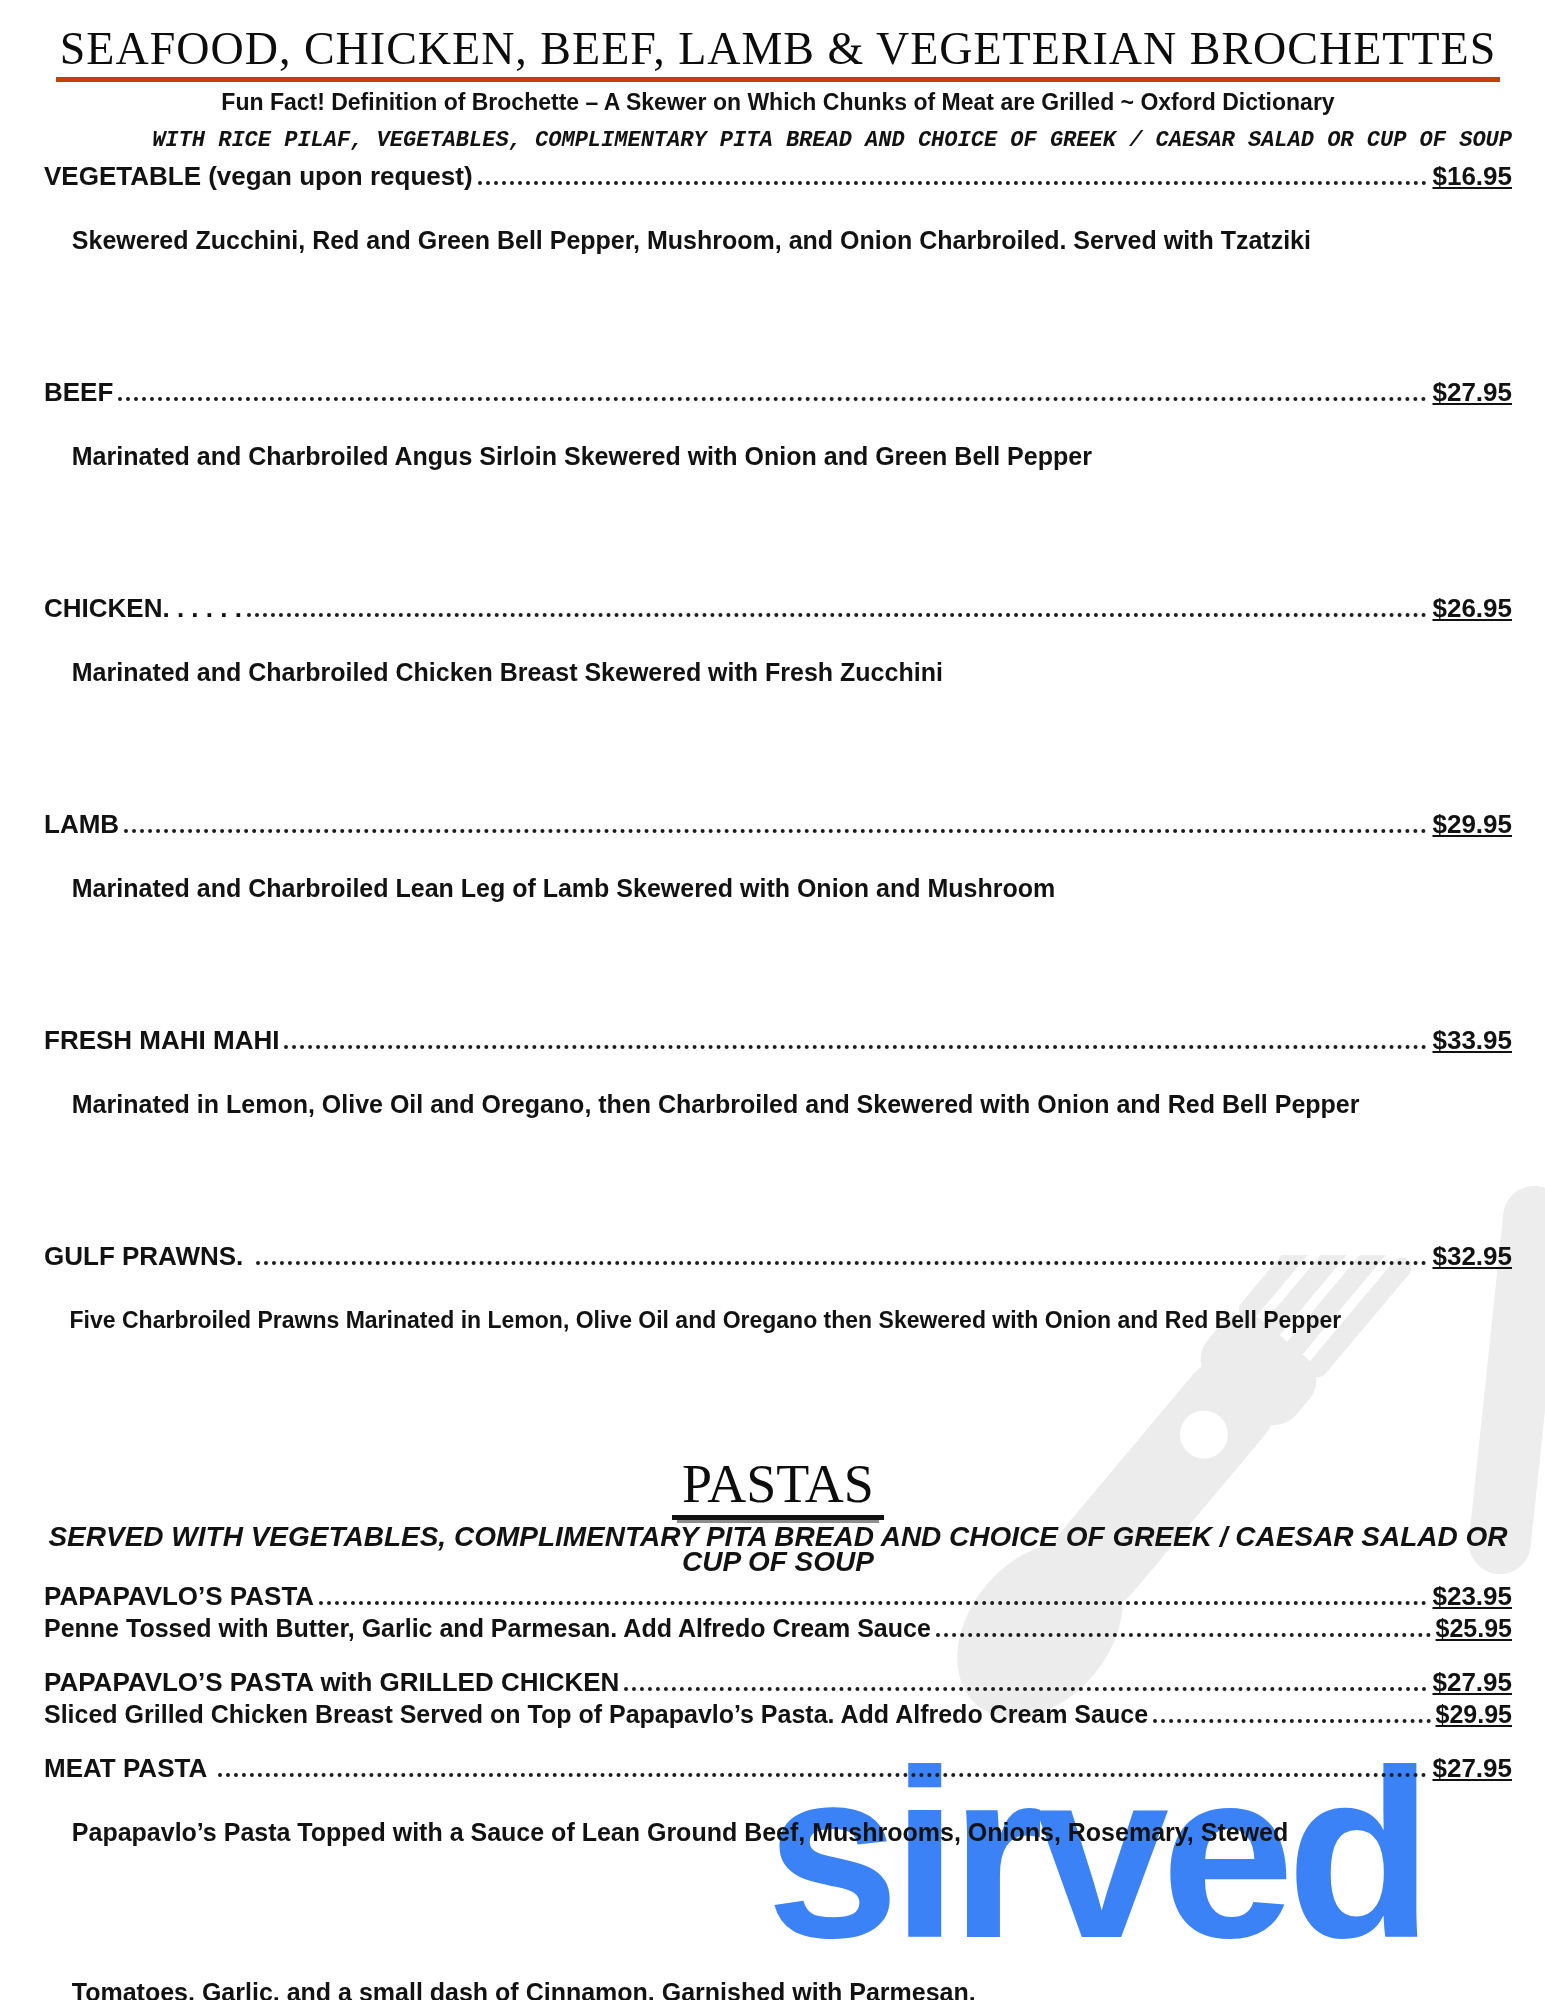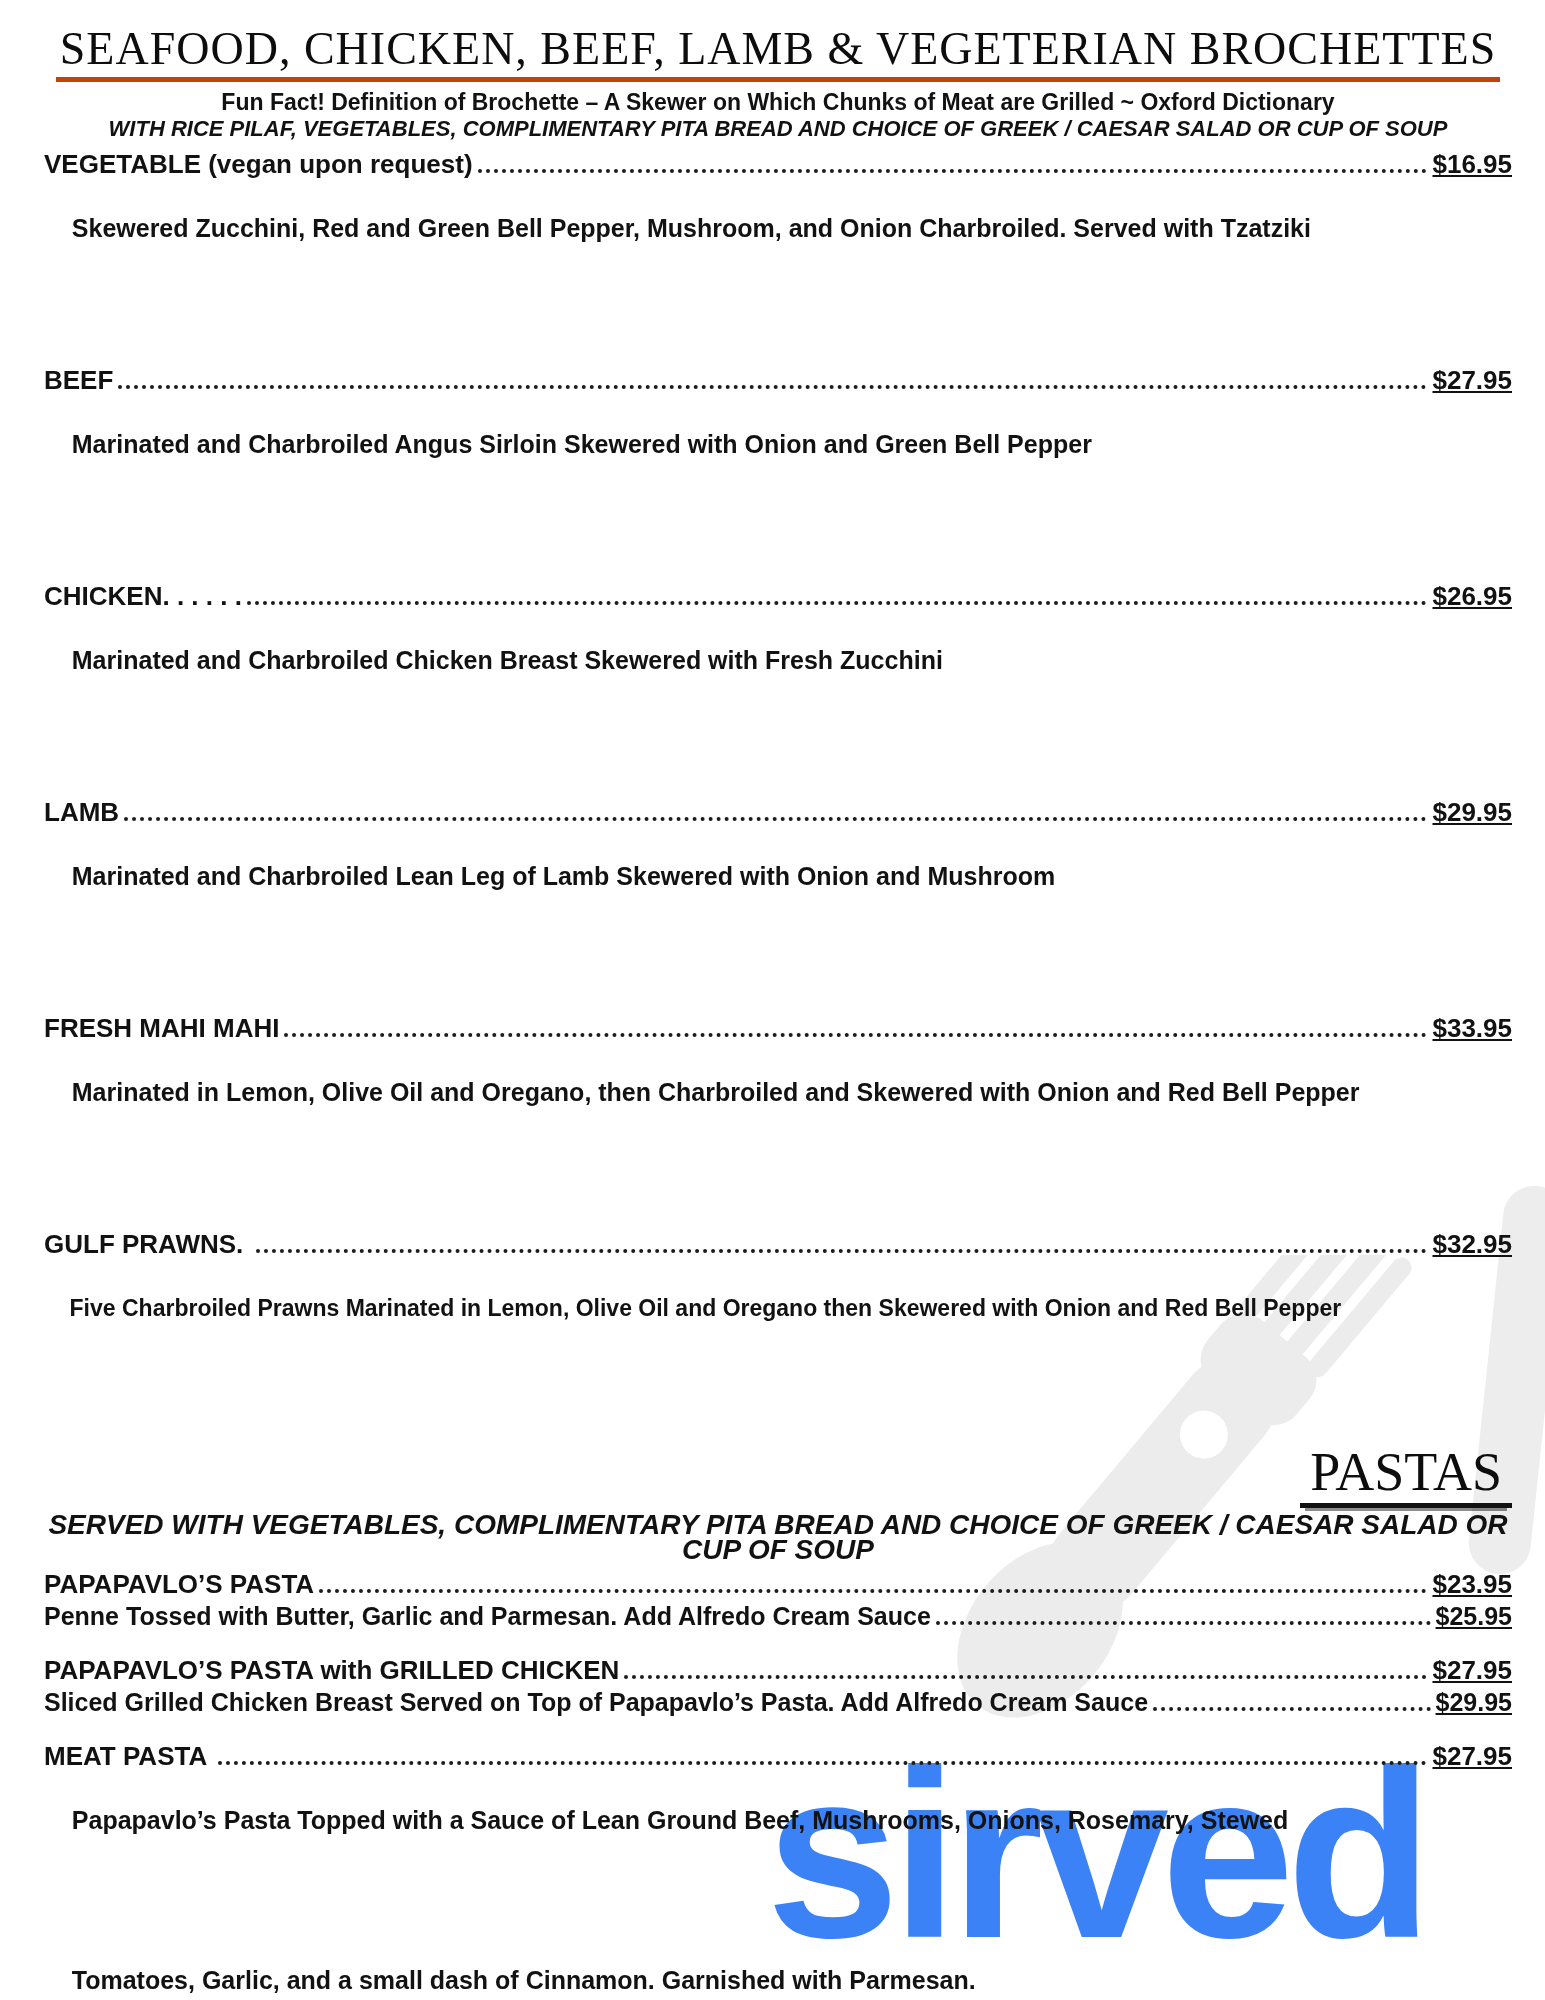"WITH RICE PILAF, VEGETABLES," .top-note { font-family: none -> Liberation Mono, monospace; margin: 0 0 6px -> 12px 0 6px; text-align: center -> right }
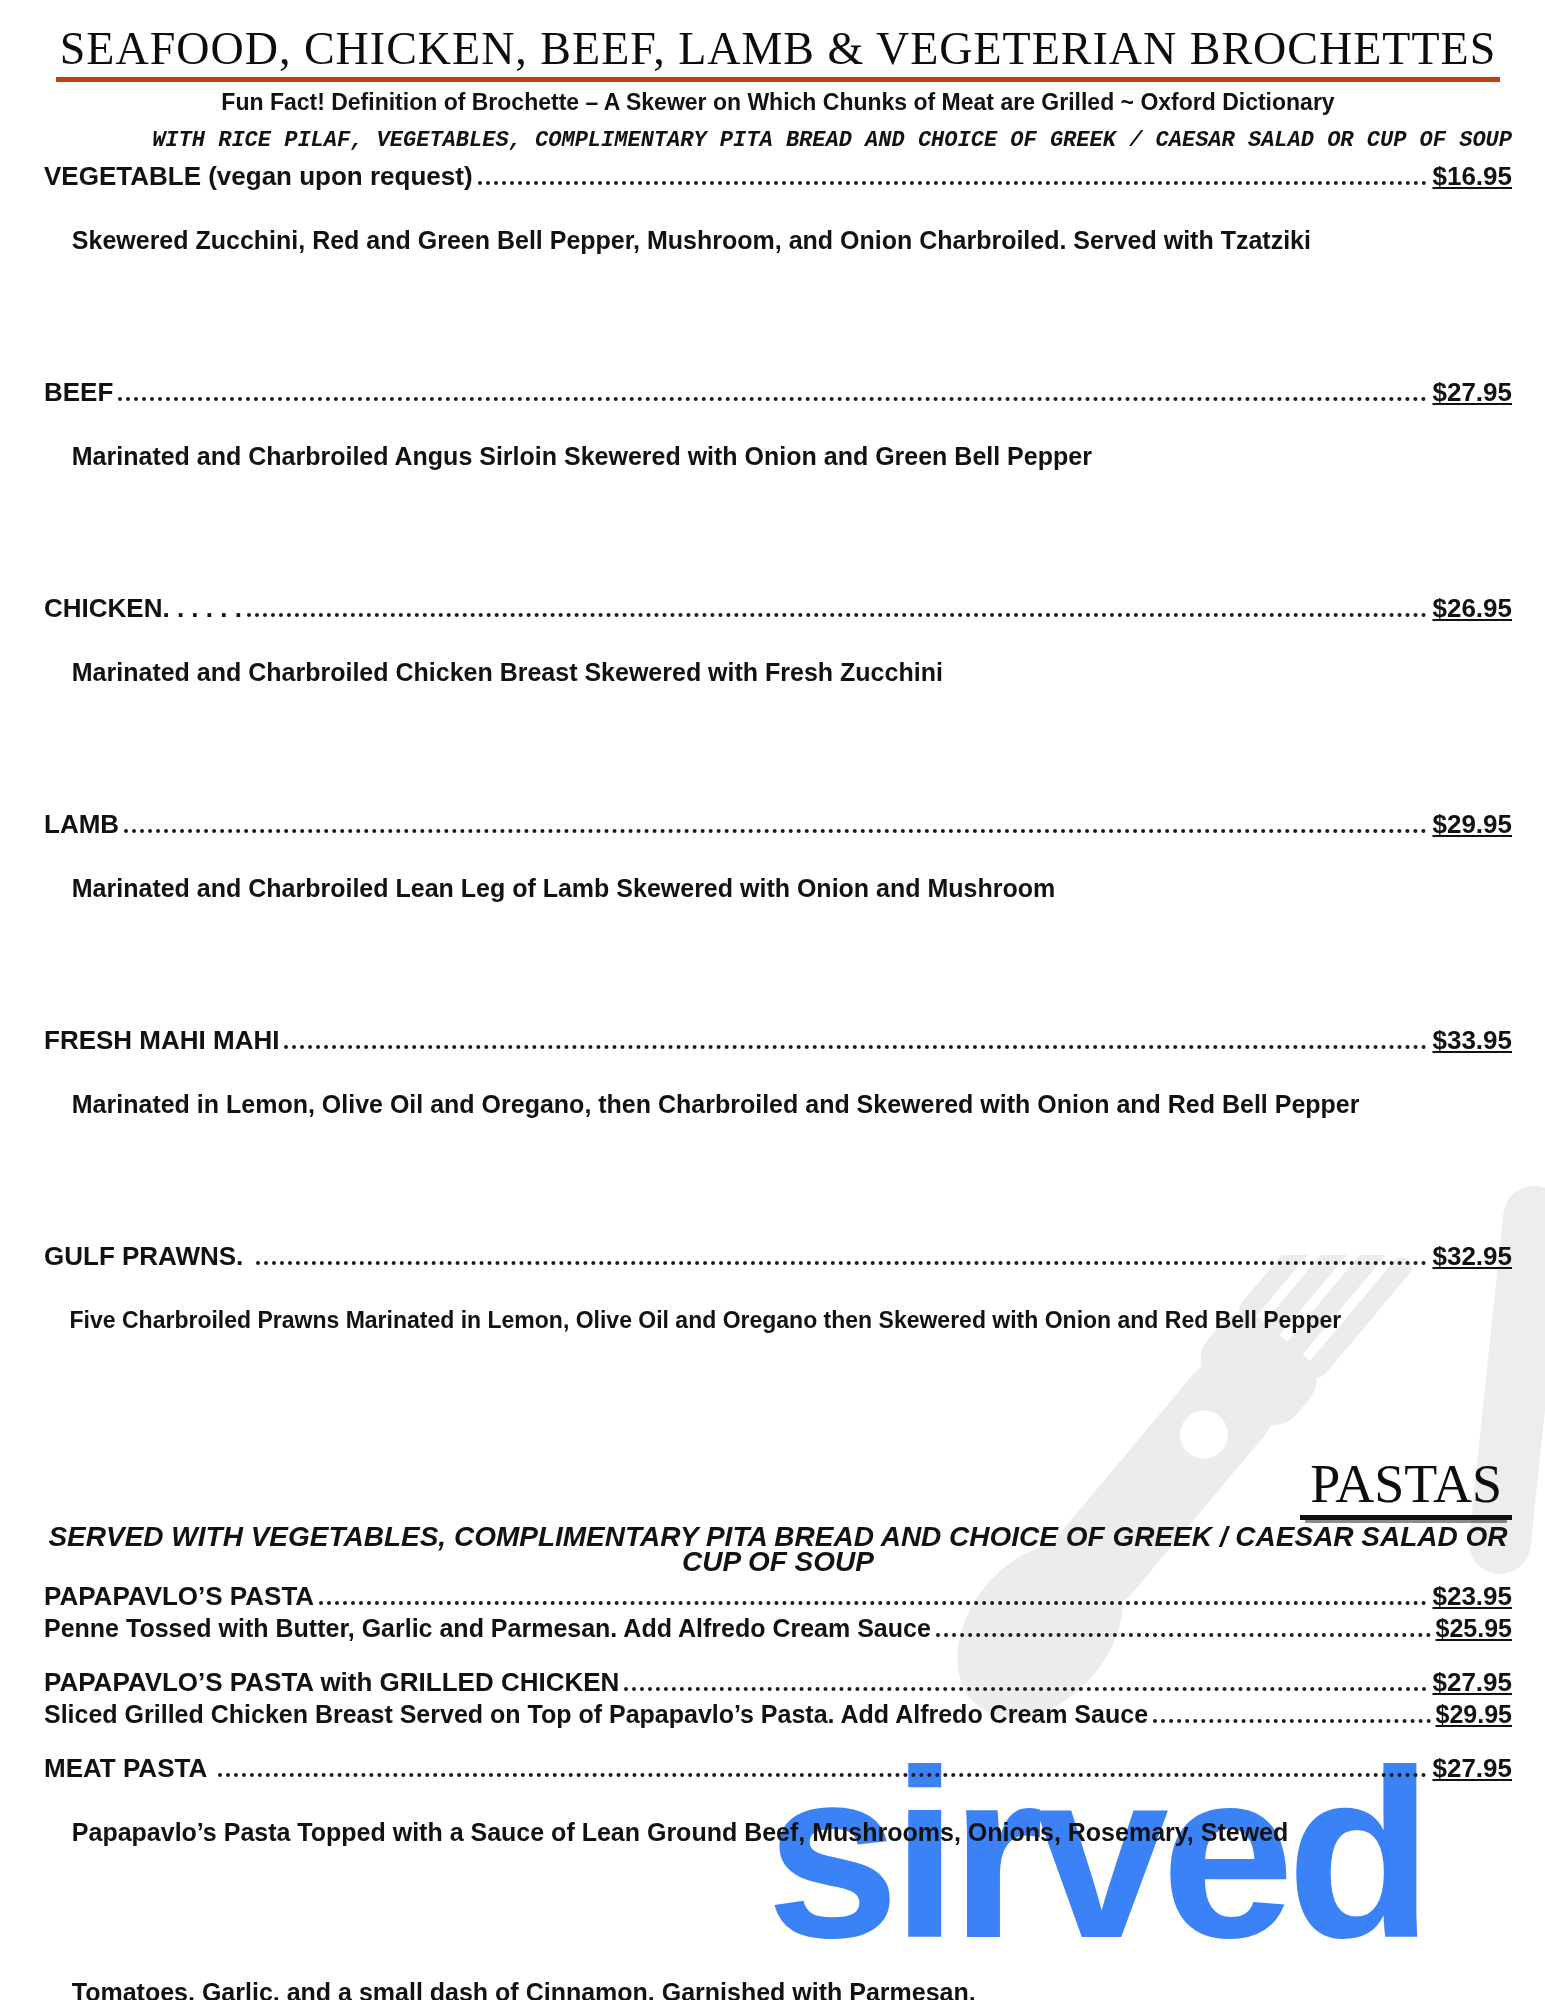"PASTAS" .section-heading { text-align: right -> center }
